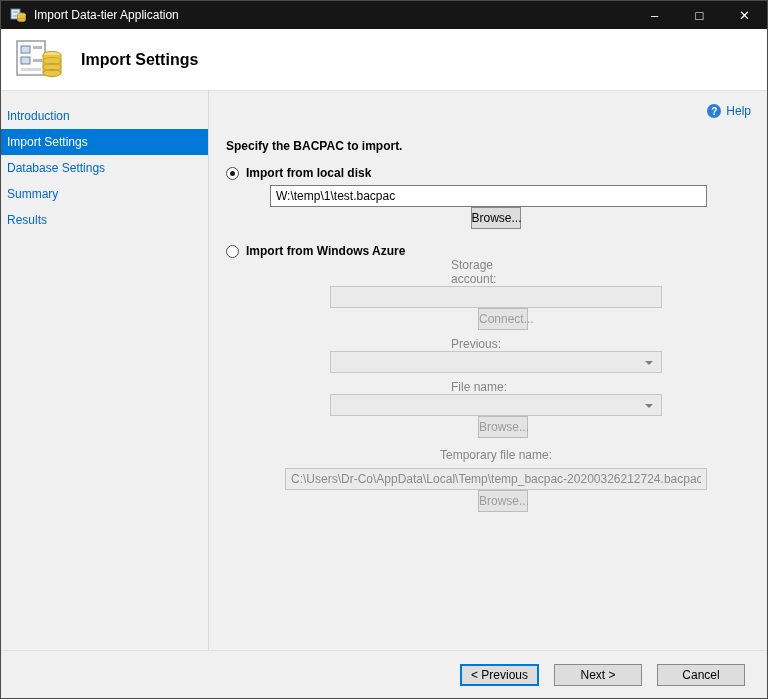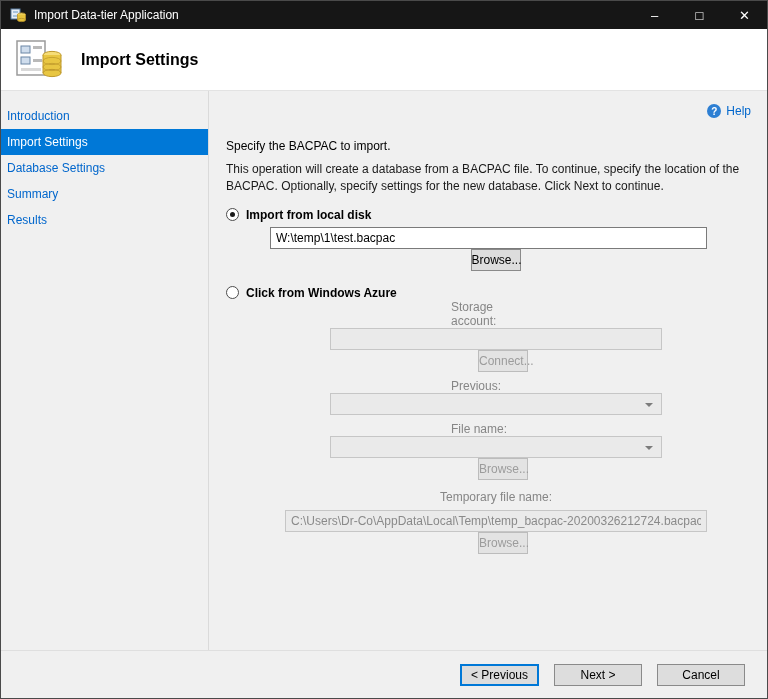"Specify the BACPAC to import." .heading { font-weight: normal -> bold }
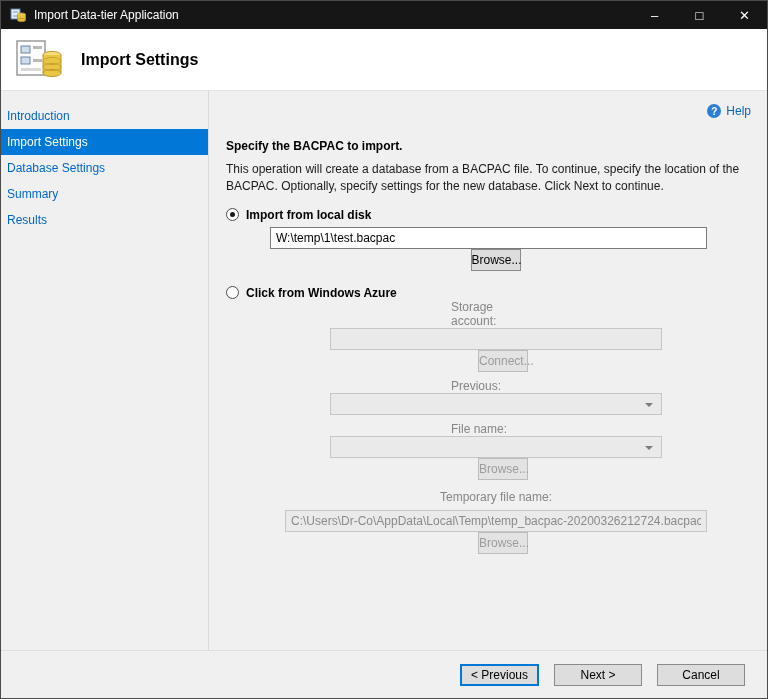"This operation will create a" div.desc { html: <div>This operation will create a database from a BACPAC file. To continue, specify the location of the BACPAC. Optionally, specify settings for the new database. Click Next to continue.</div> -> none }
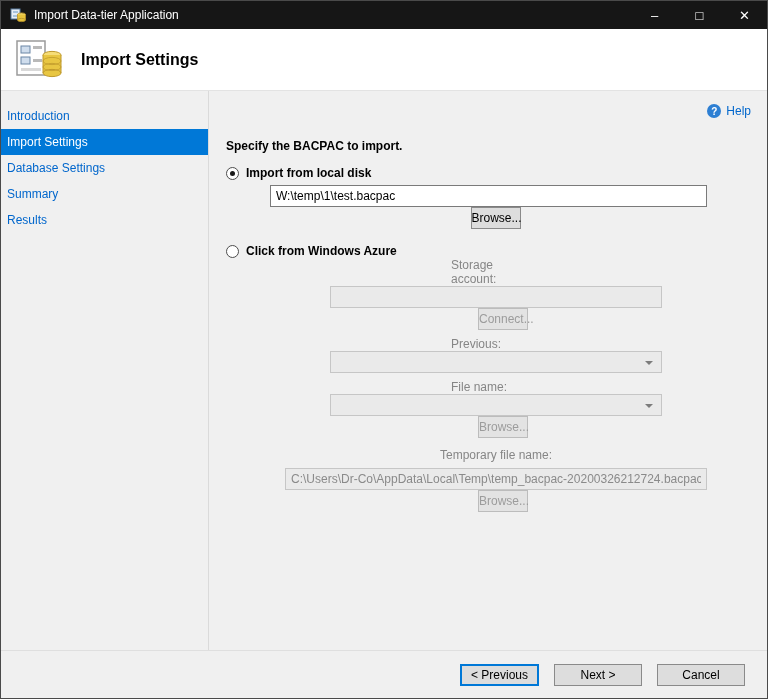"Click from Windows Azure" span.radio-label { text: Click -> Import }
